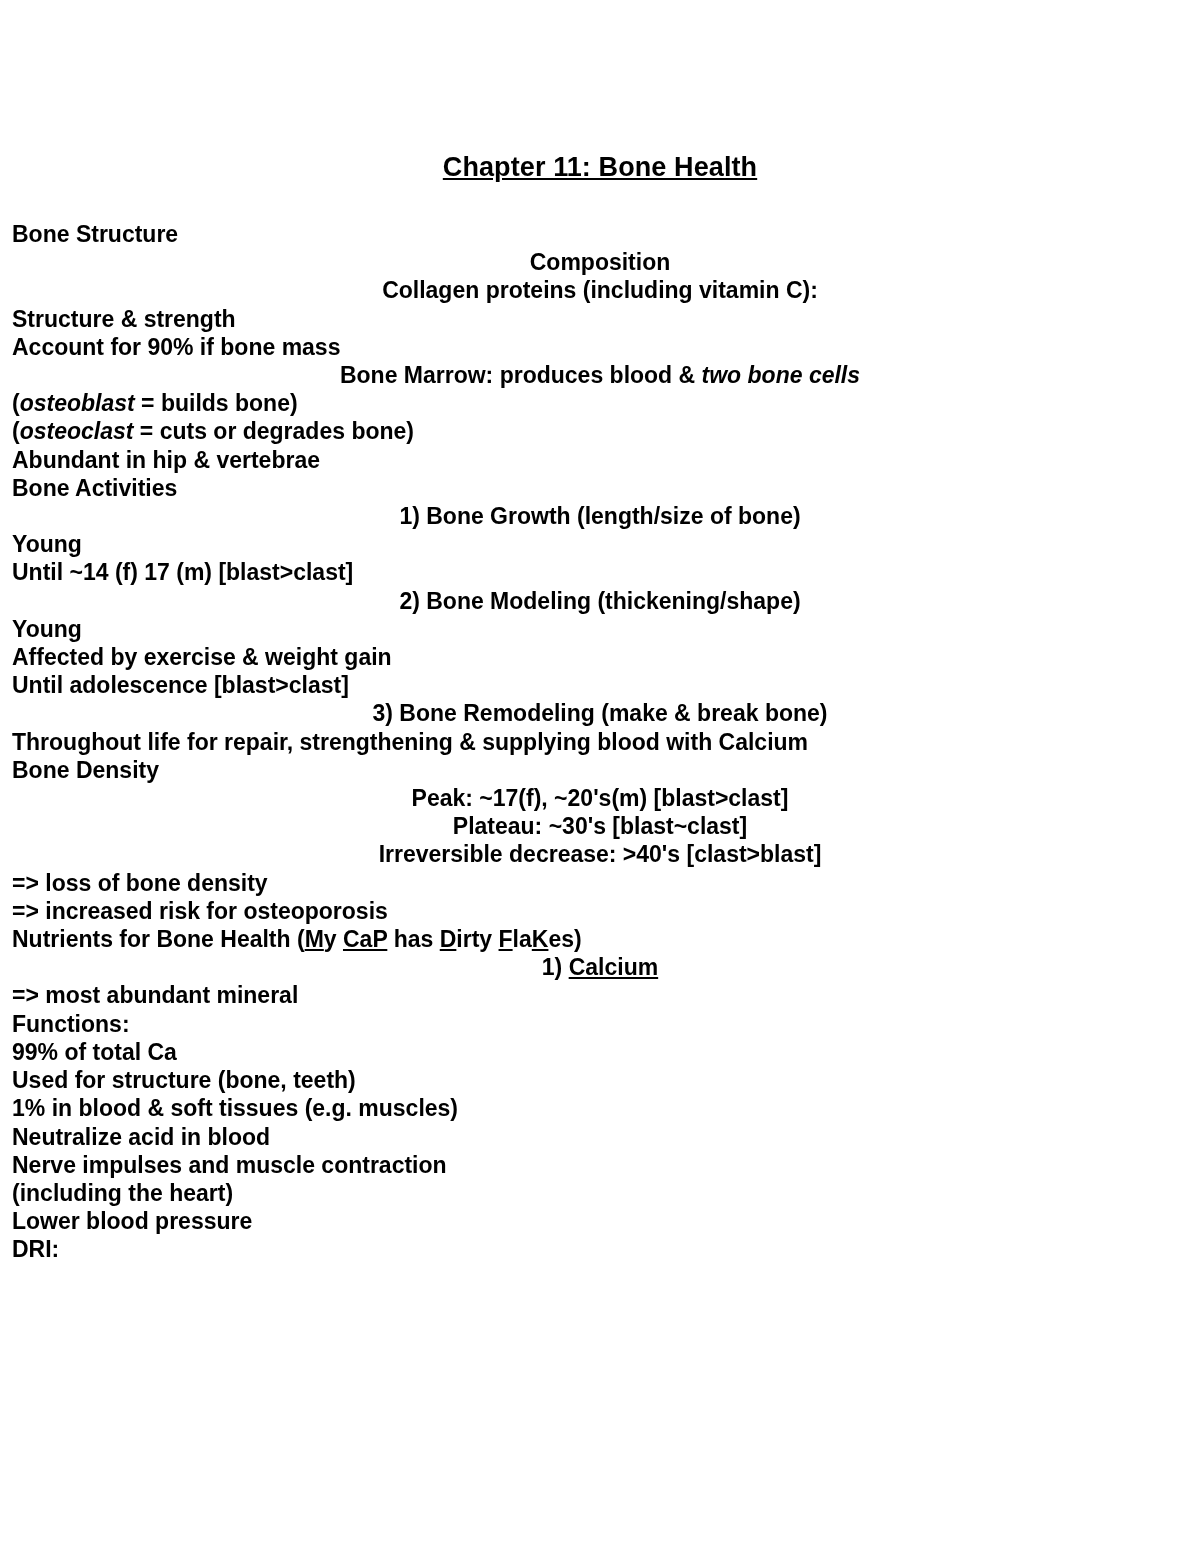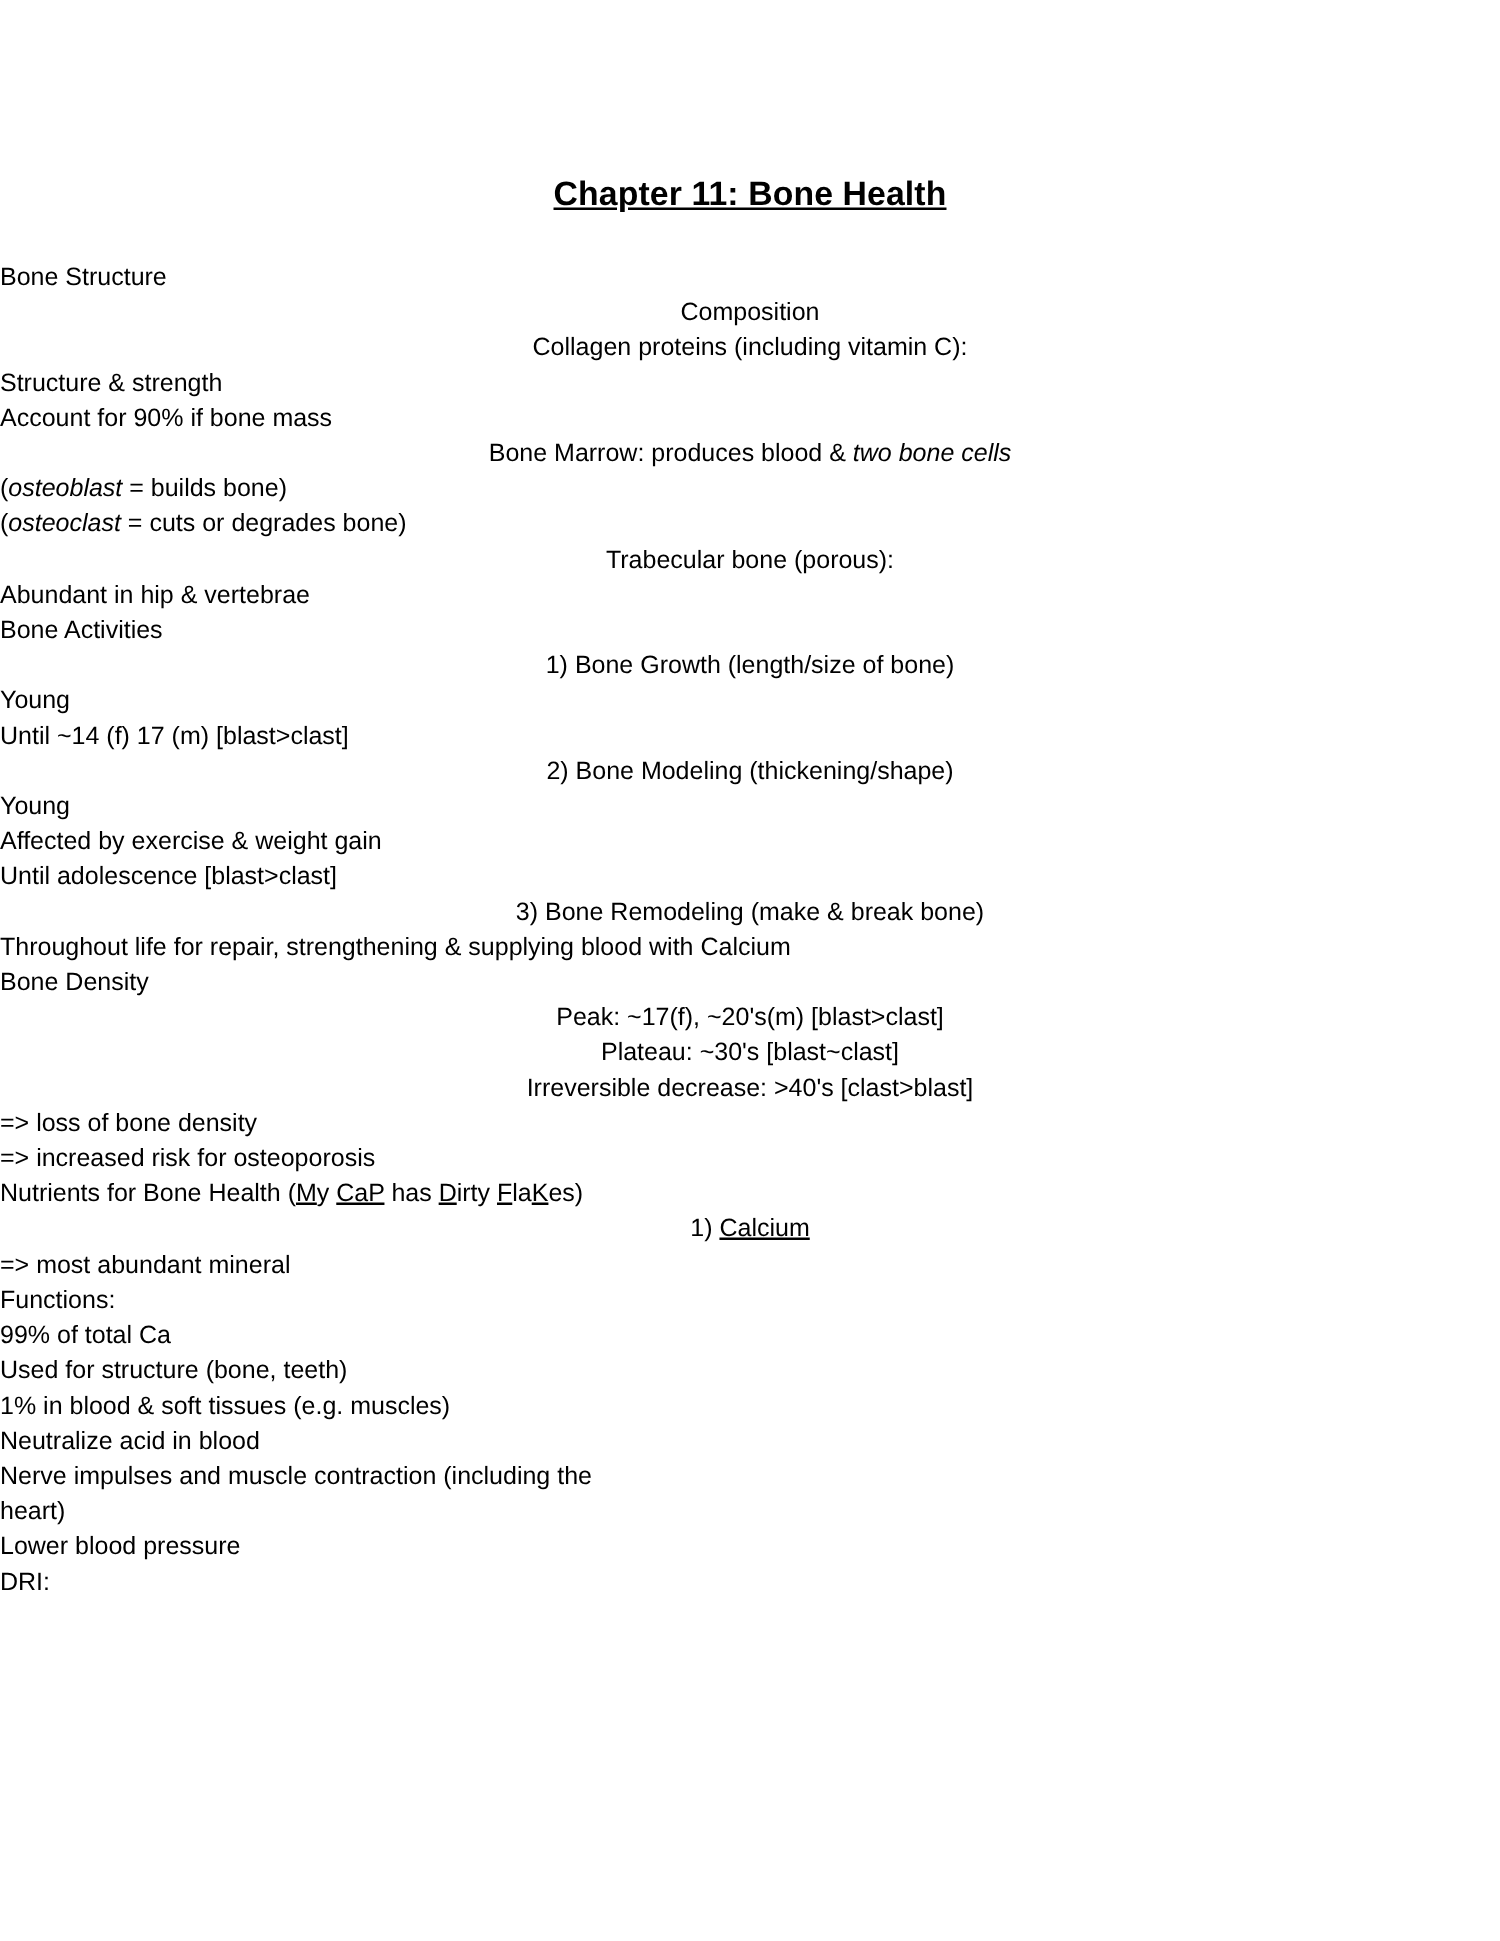"Chapter 11: Bone Health" .page { padding: 0 -> 12px }
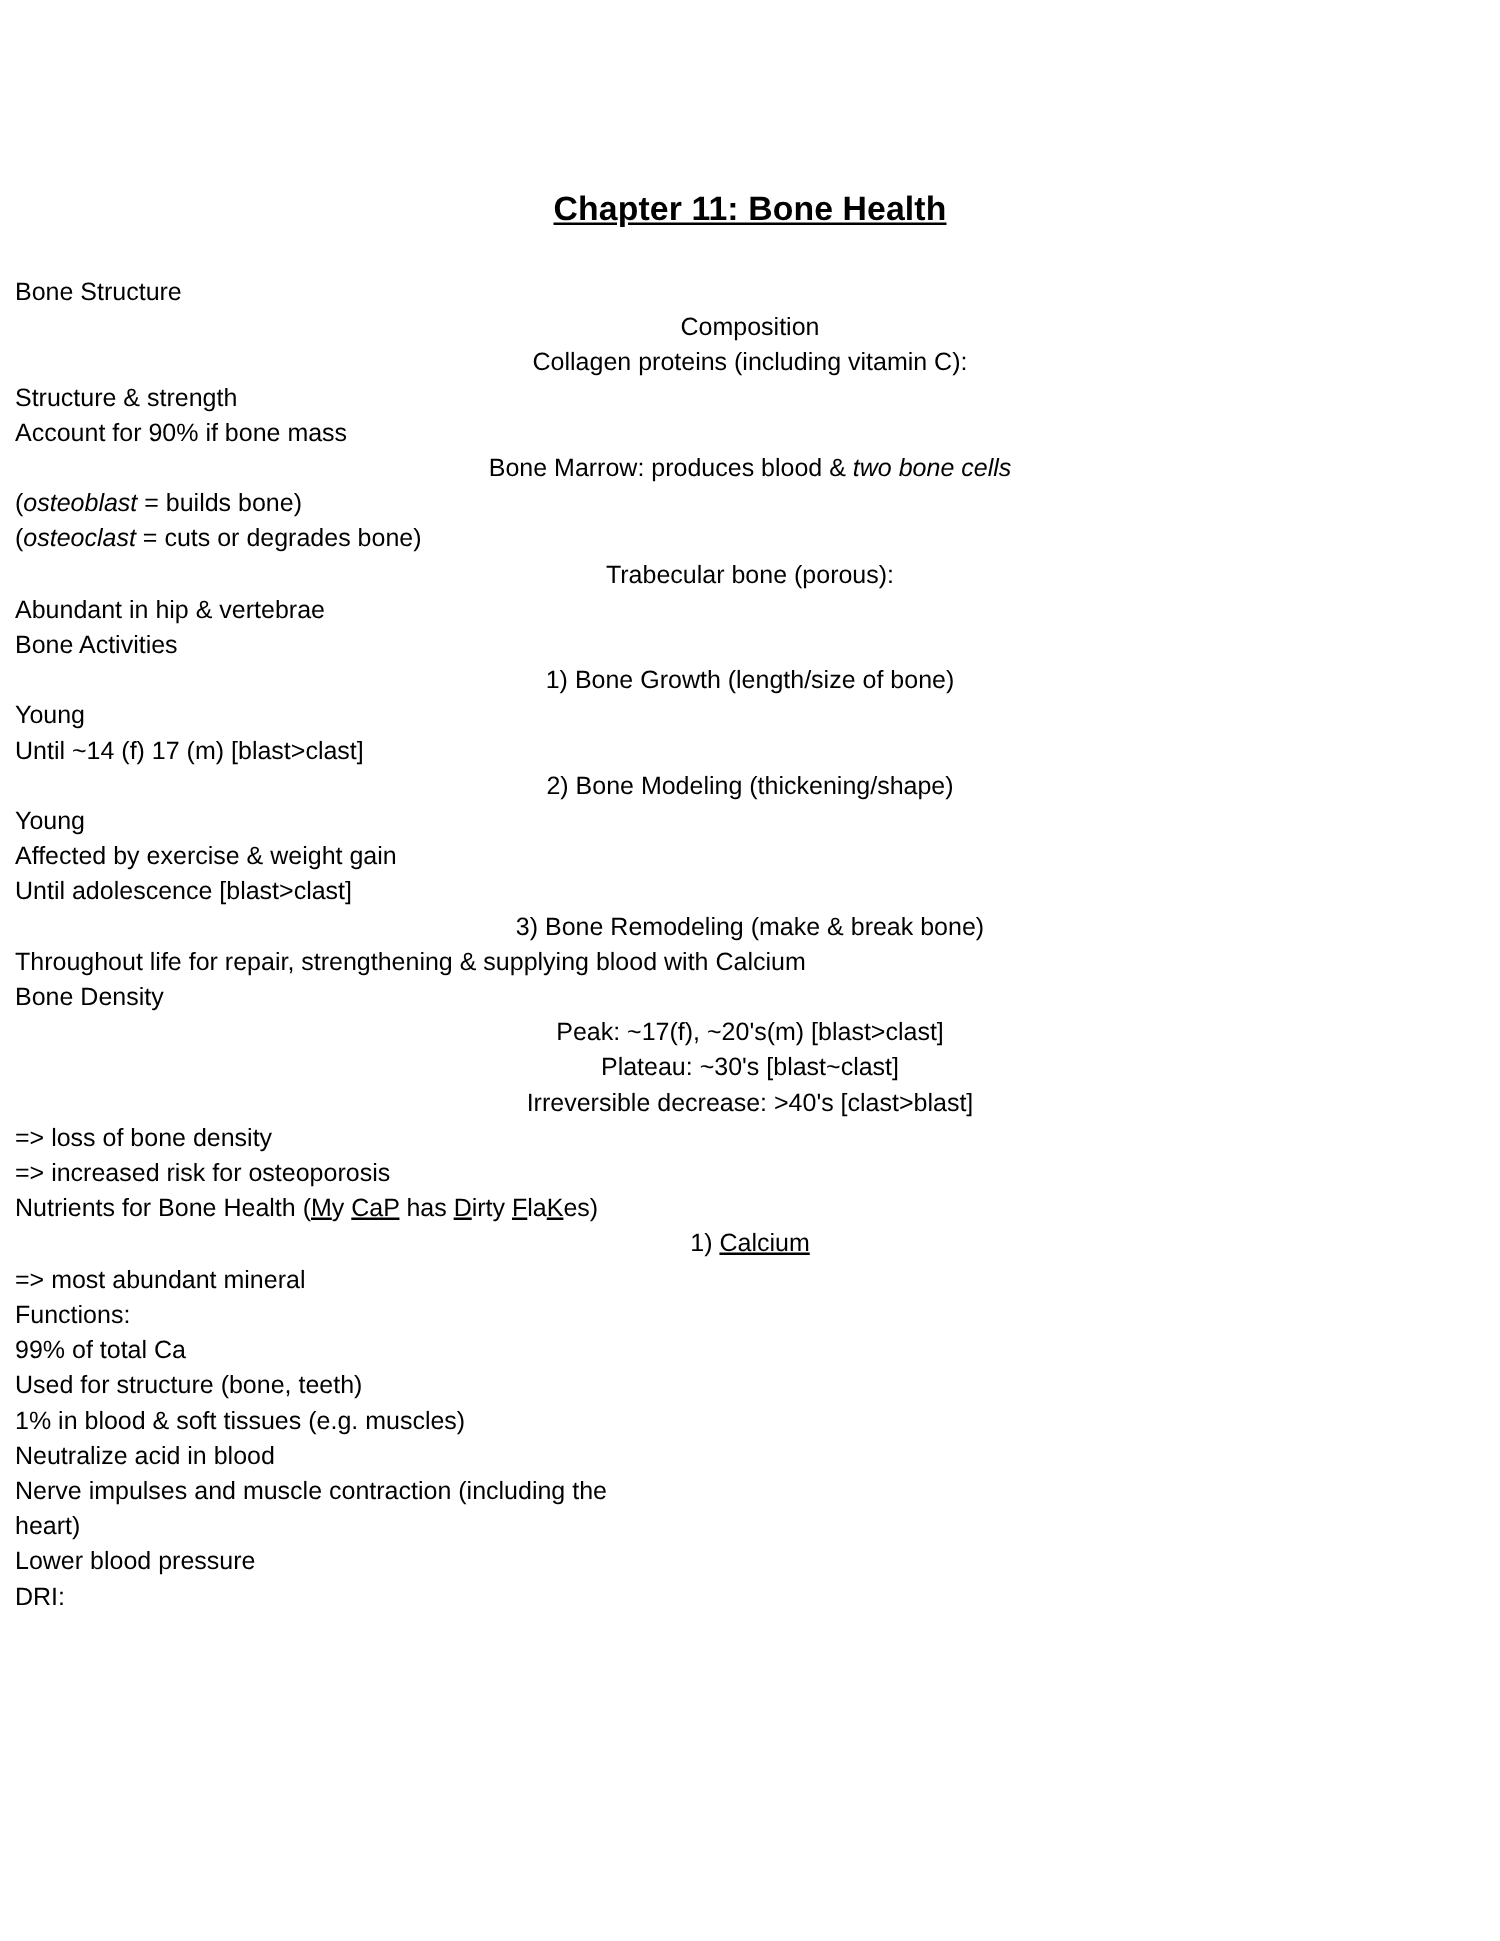"Bone Structure" li.item { font-size: 20px -> 23px; font-weight: none -> bold }
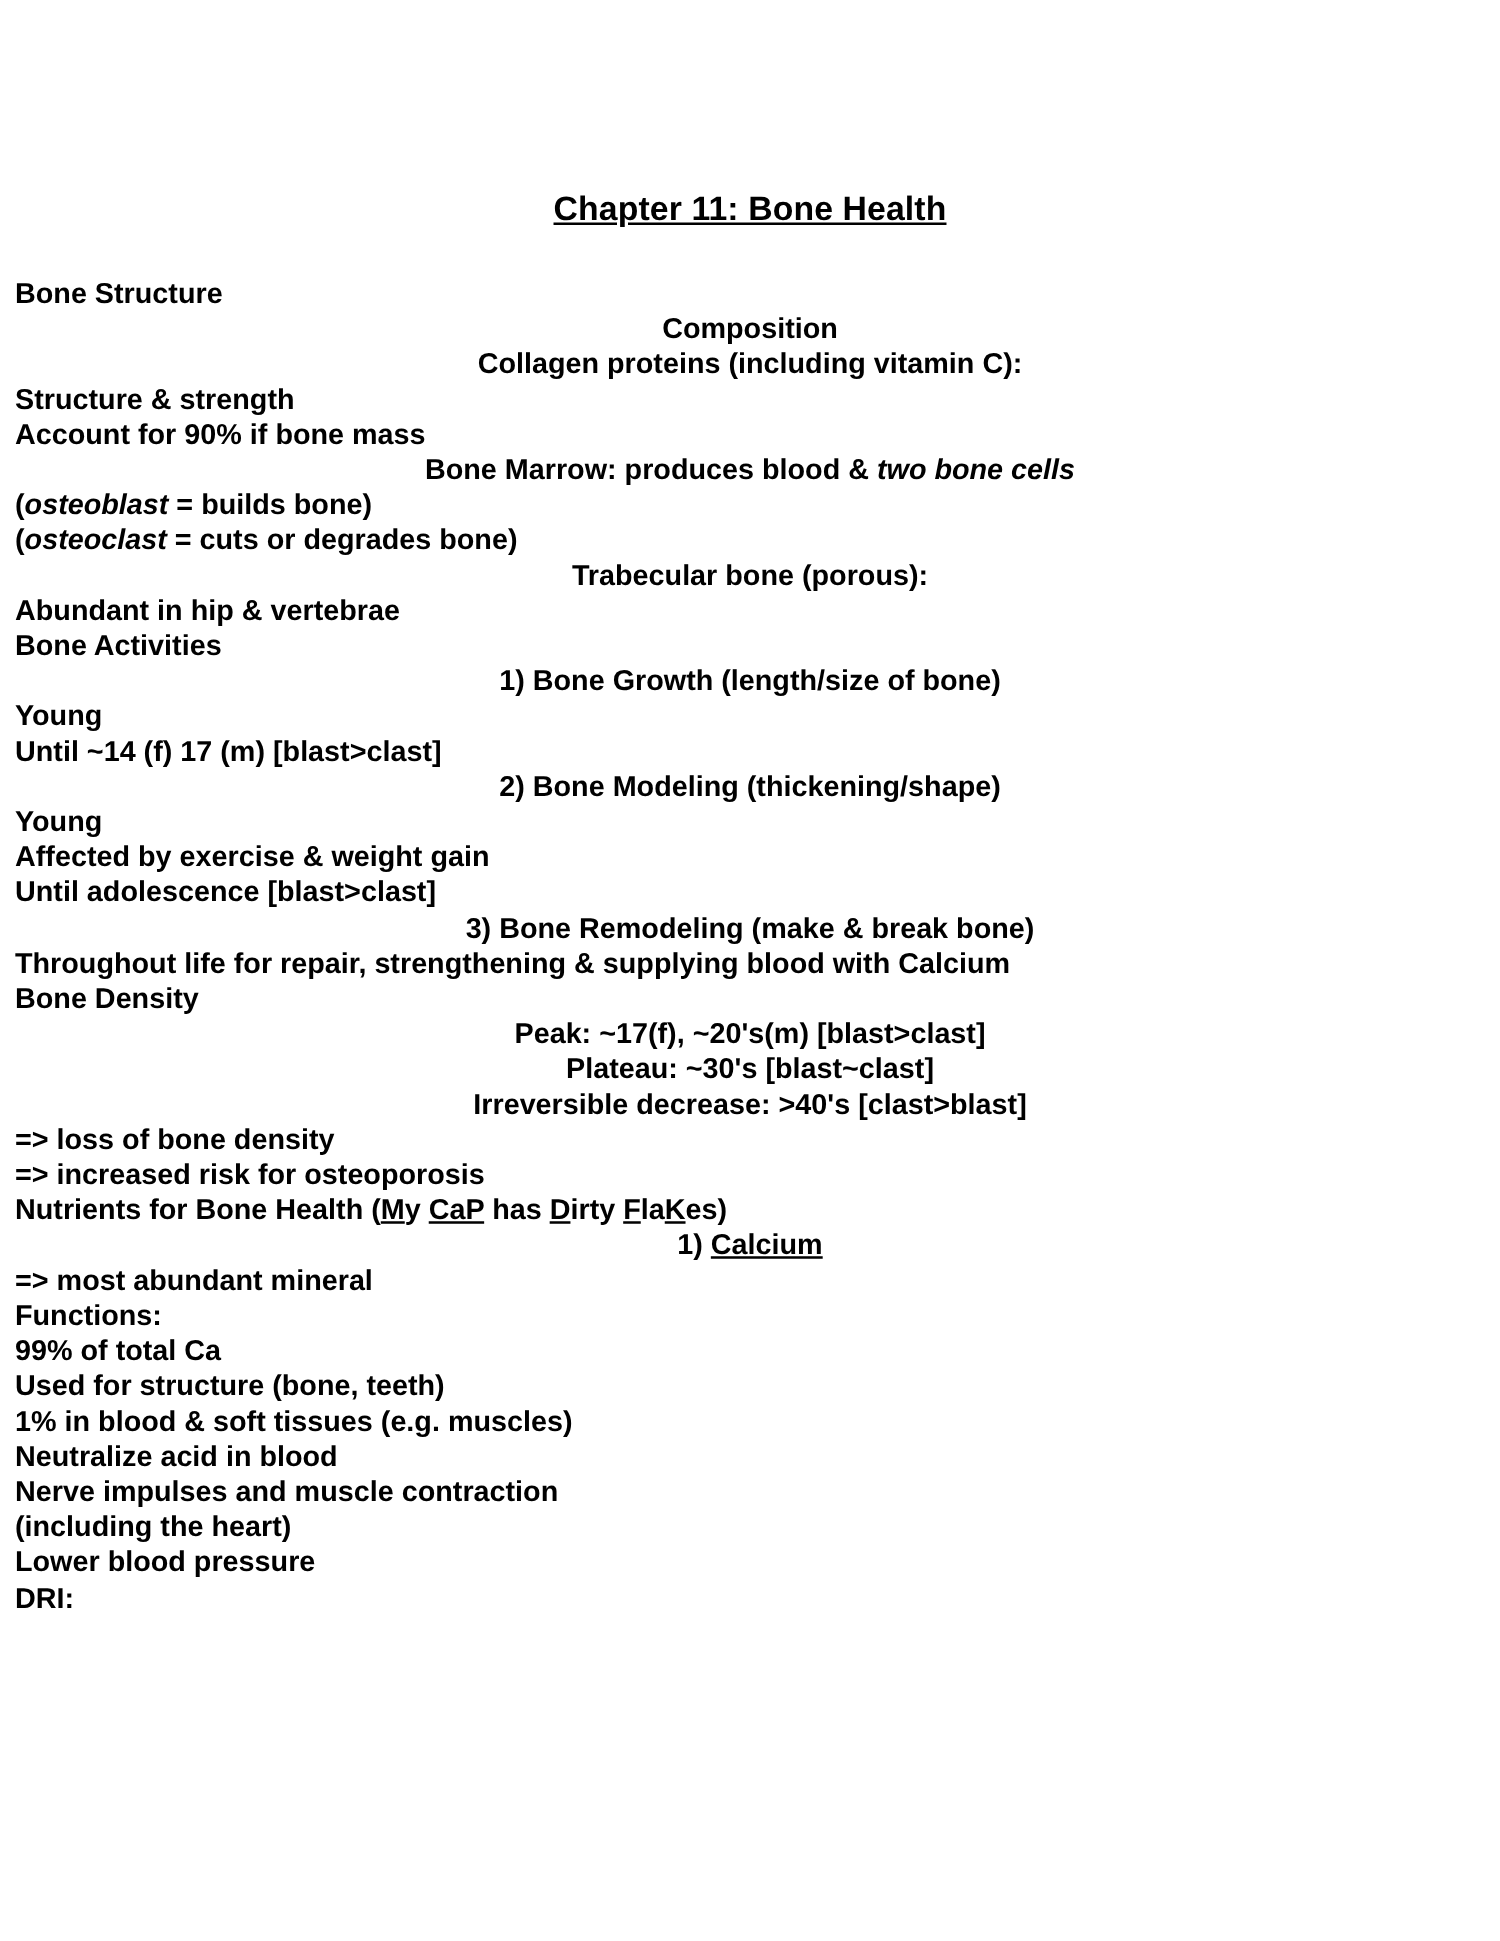"Trabecular bone (porous):" li.item { html: <li> <span> <span>Trabecular bone (porous):</span> </span> </li> -> none }
